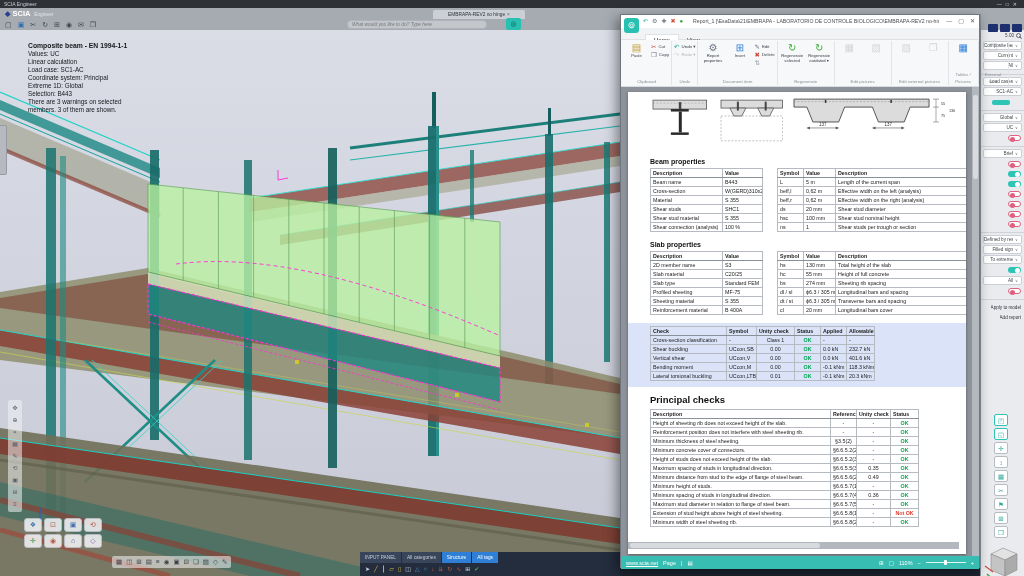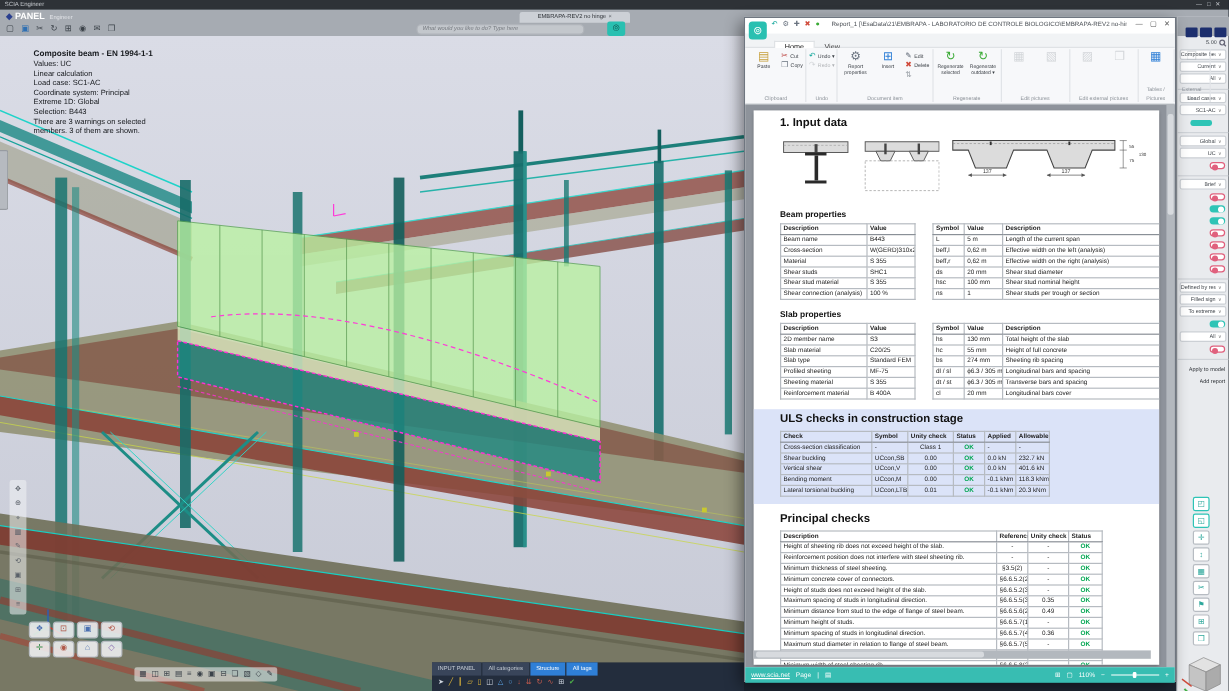"PANEL" span { text: PANEL -> SCIA }
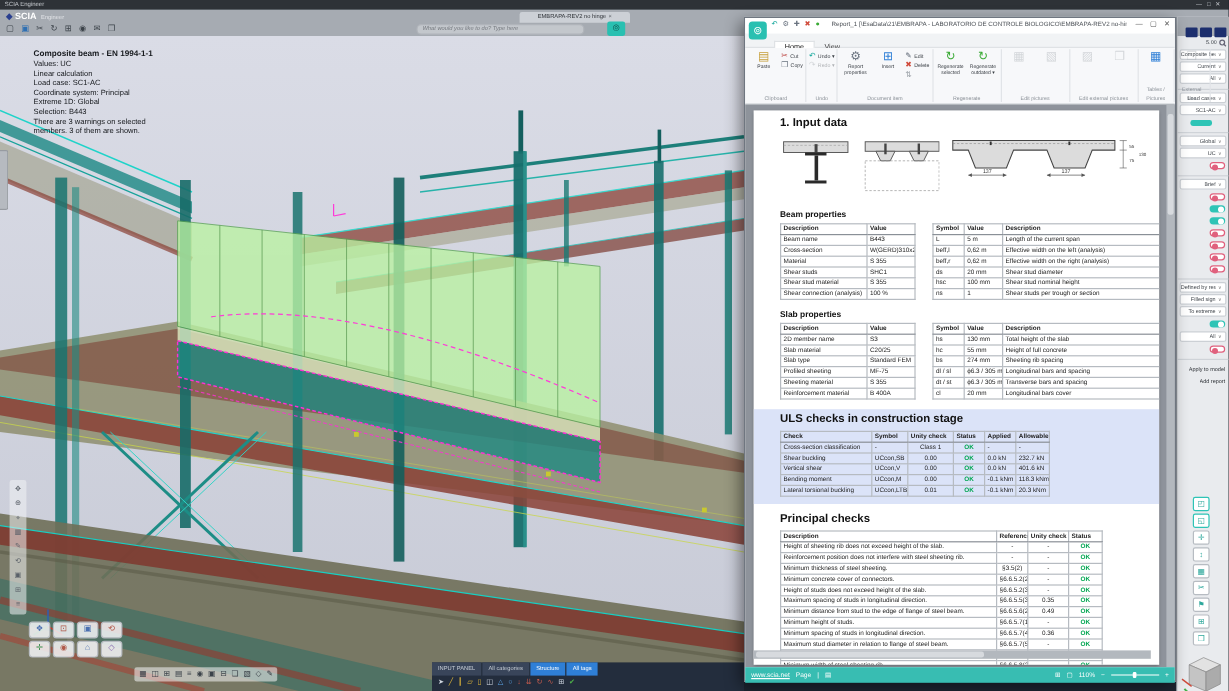"1. Input data" div.s1 { html: <div>1. Input data</div> -> none }
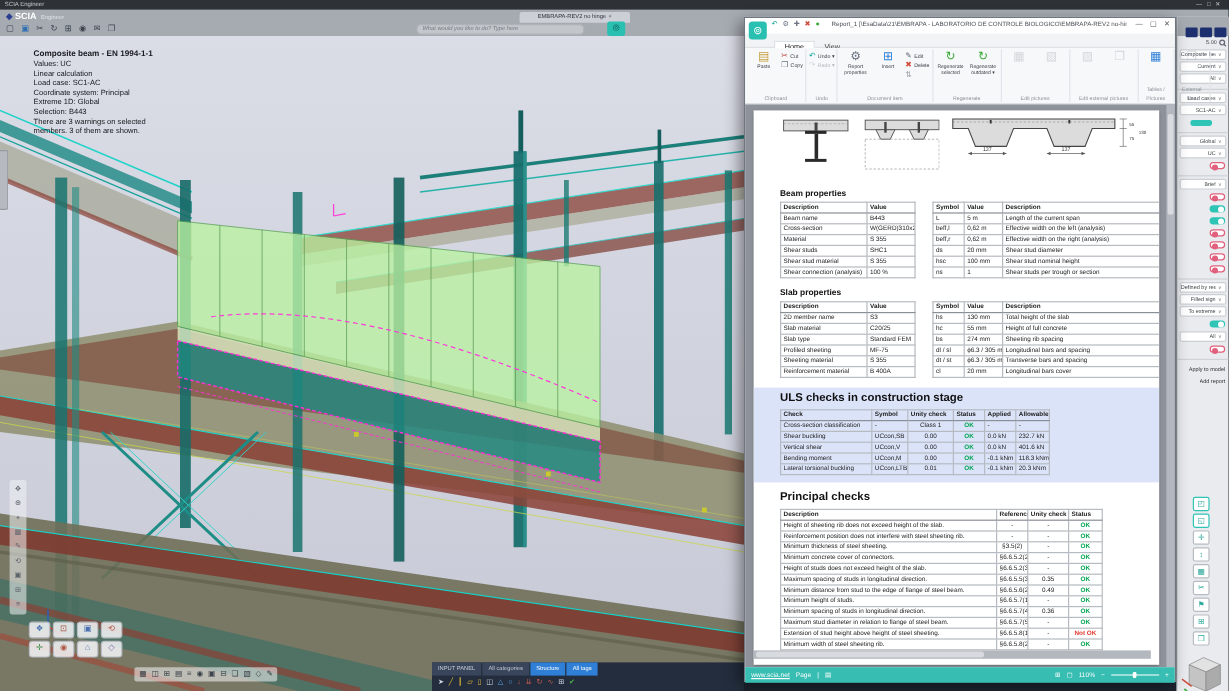"ULS checks in construction stage" div.s2 { html: <div>ULS checks in construction stage</div> -> none }
